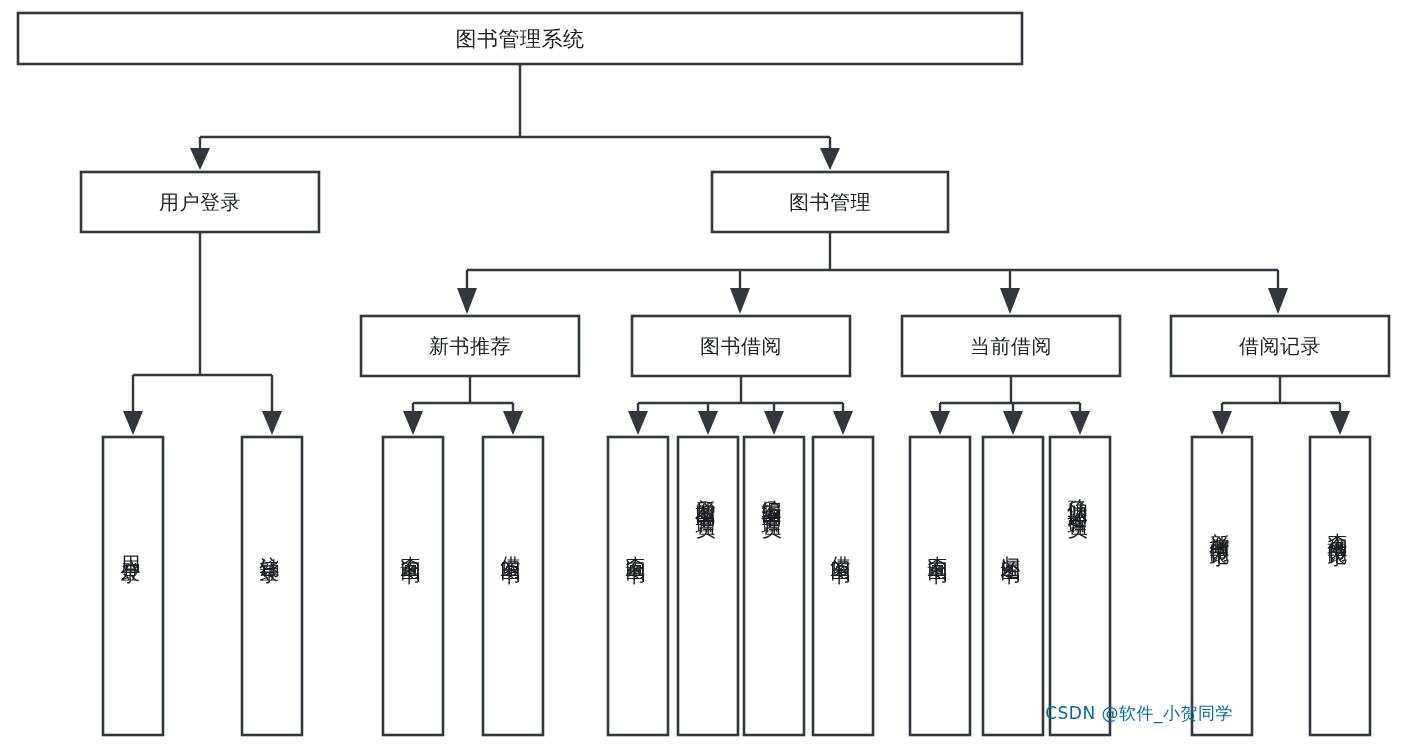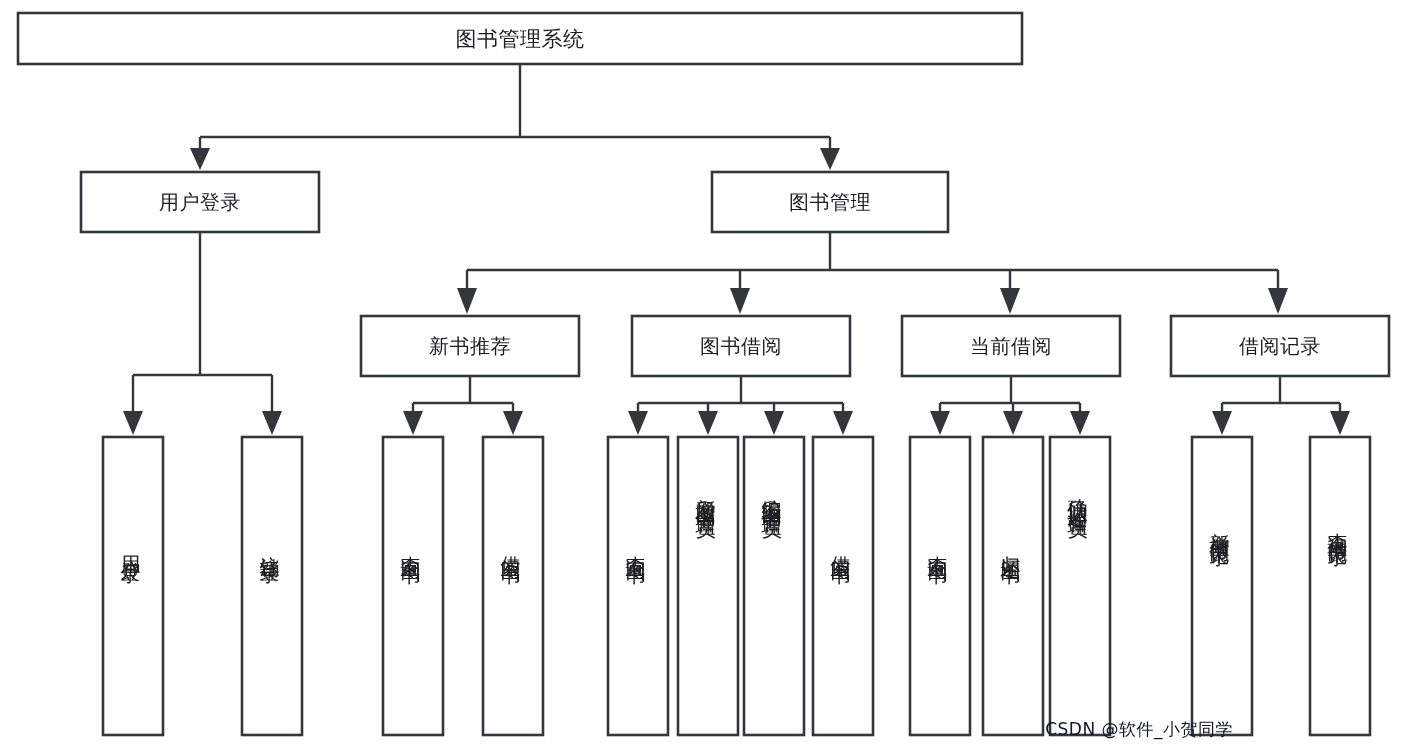"CSDN @软件_小贺同学" .watermark { bottom: 6px -> 22px; color: #0f172a -> #0369a1 }
